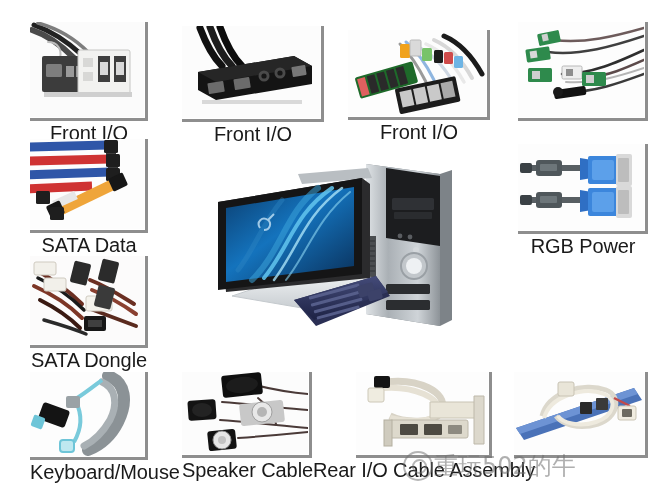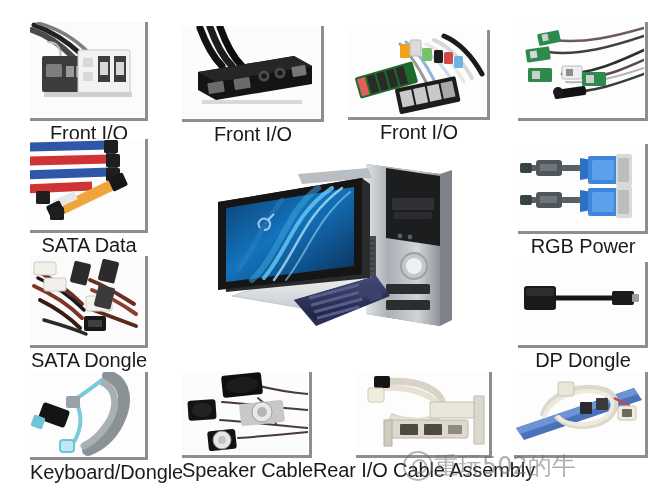"DP Dongle" div.panel { html: <div> <div> <svg> <rect></rect> <rect></rect> <rect></rect> <path></path> <rect></rect> <rect></rect> </svg> </div> <div></div> <div>DP Dongle</div> </div> -> none }
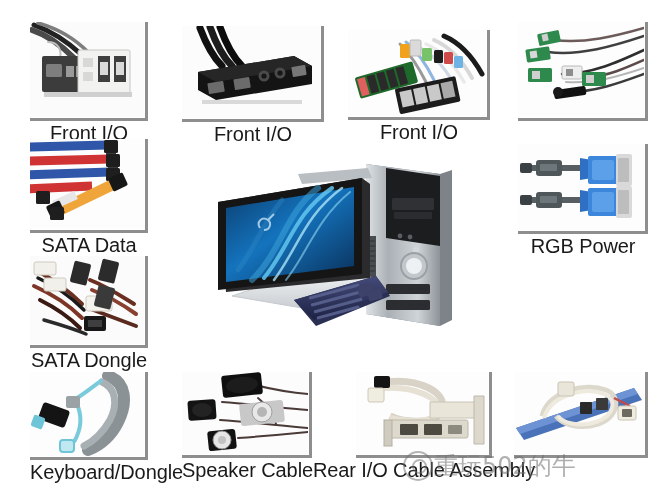"Keyboard/Dongle" div.caption { text: Keyboard/Dongle -> Keyboard/Mouse }
